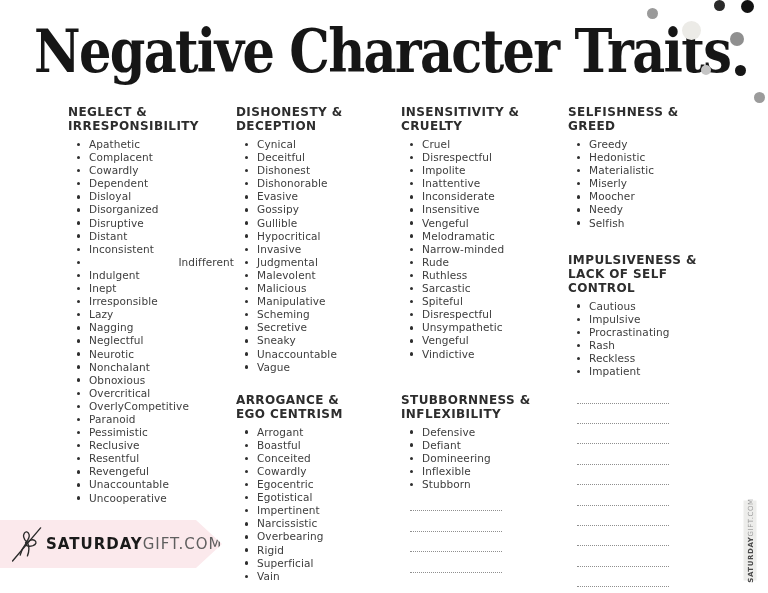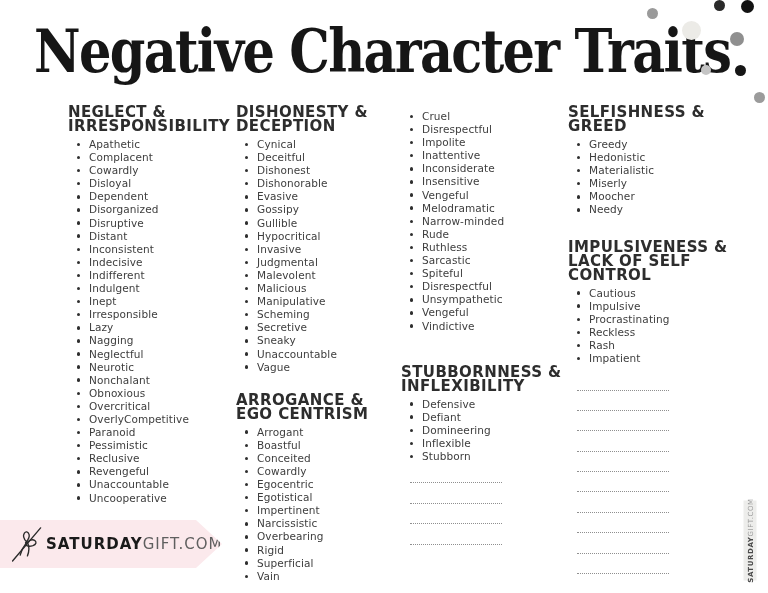"NEGLECT &" .section-heading { font-size: 15px -> 12px }
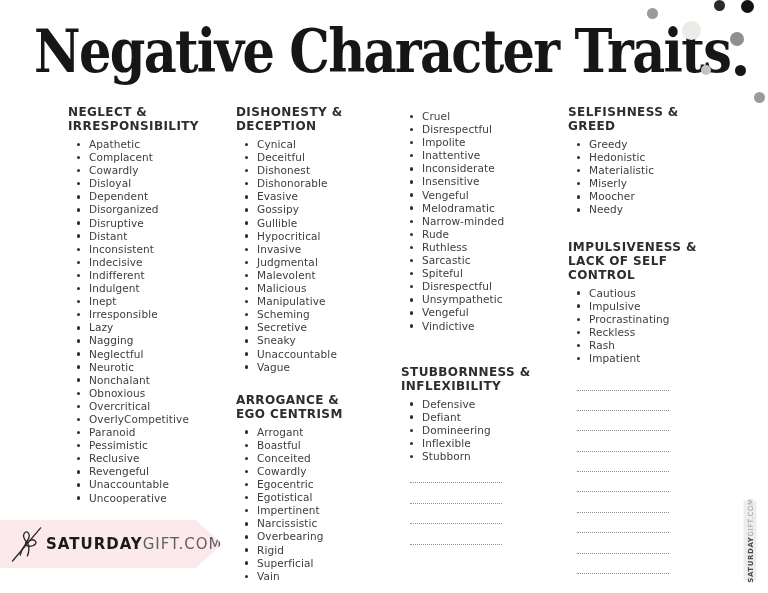"INSENSITIVITY &" div.section-heading { html: none -> <div> <div>INSENSITIVITY &amp;</div> <div>CRUELTY</div> </div> }
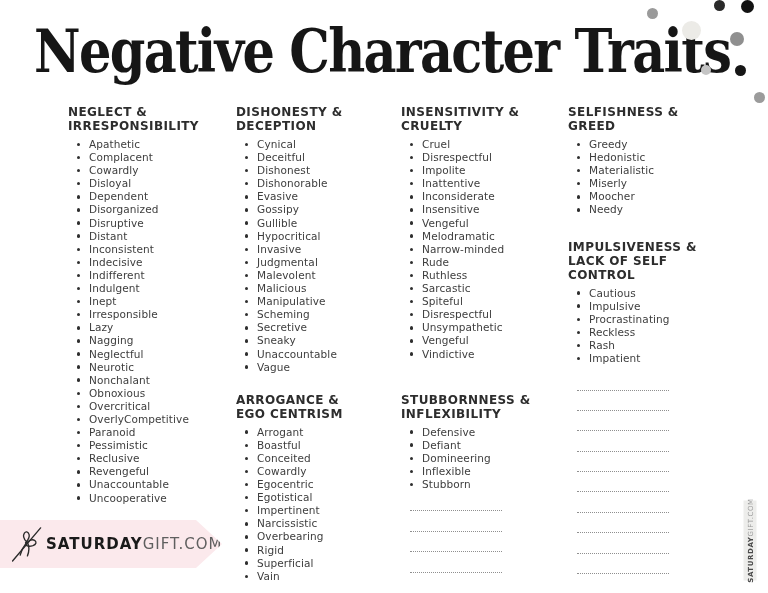"Disloyal" li.trait-item { order: before "Dependent" -> after "Dependent" }
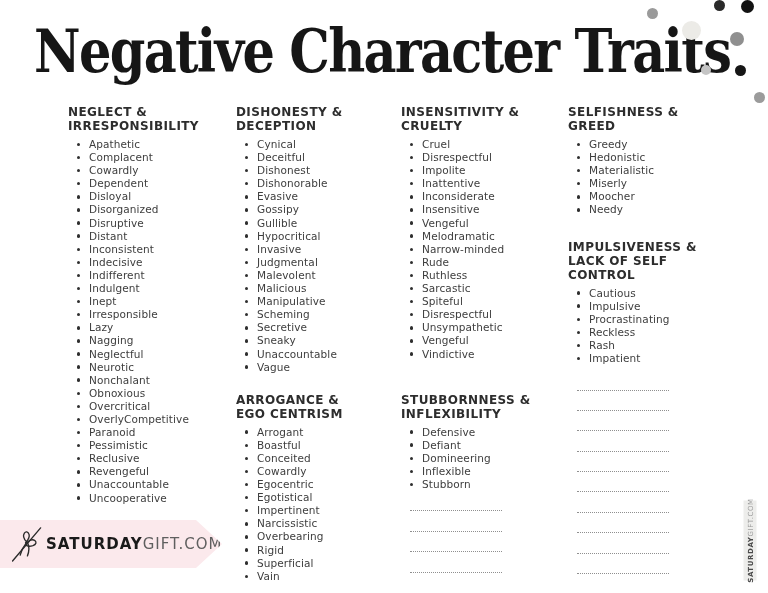"Selfish" li.trait-item { html: none -> <li>Selfish</li> }
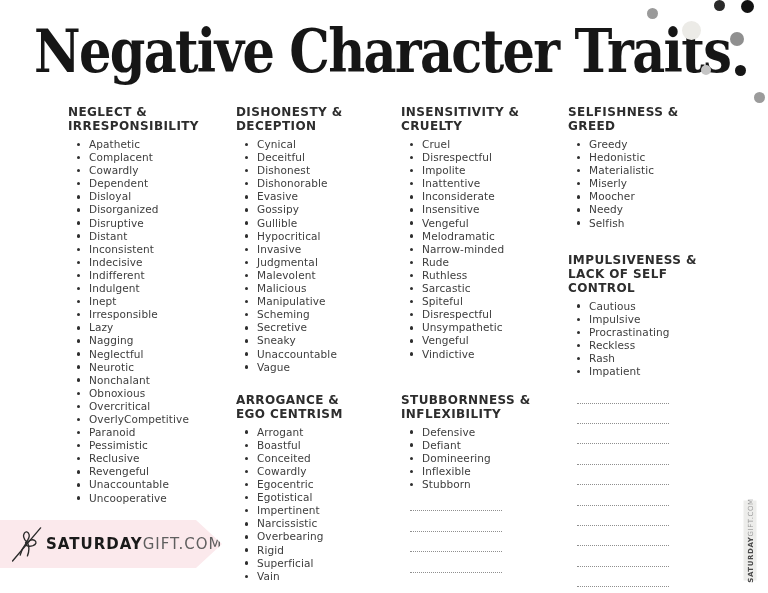"Indecisive" li.trait-item { html: <li>Indecisive</li> -> none }
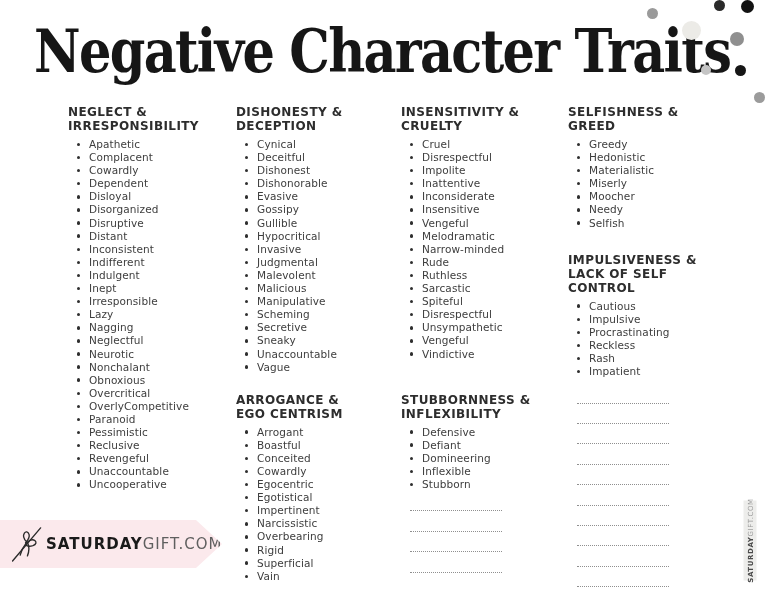"Indifferent" li.trait-item { text-align: none -> right }
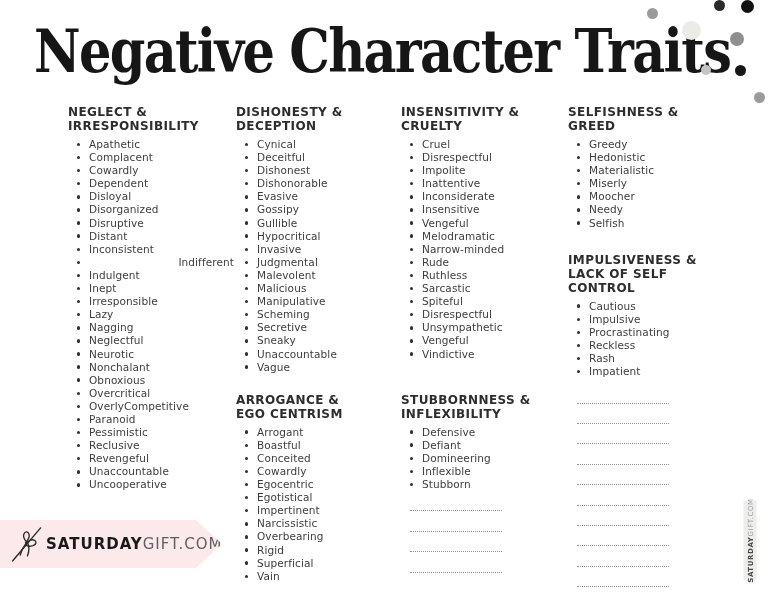"Reckless" li.trait-item { order: before "Rash" -> after "Rash" }
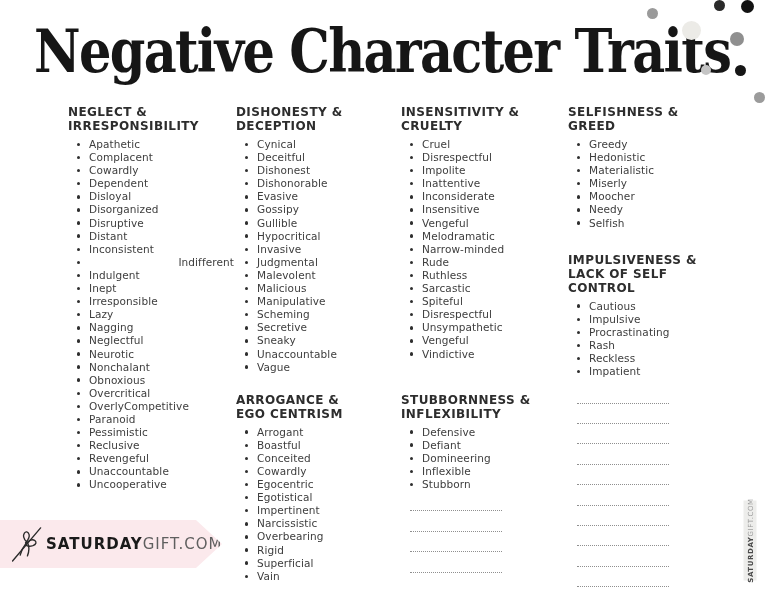"Resentful" li.trait-item { html: none -> <li>Resentful</li> }
